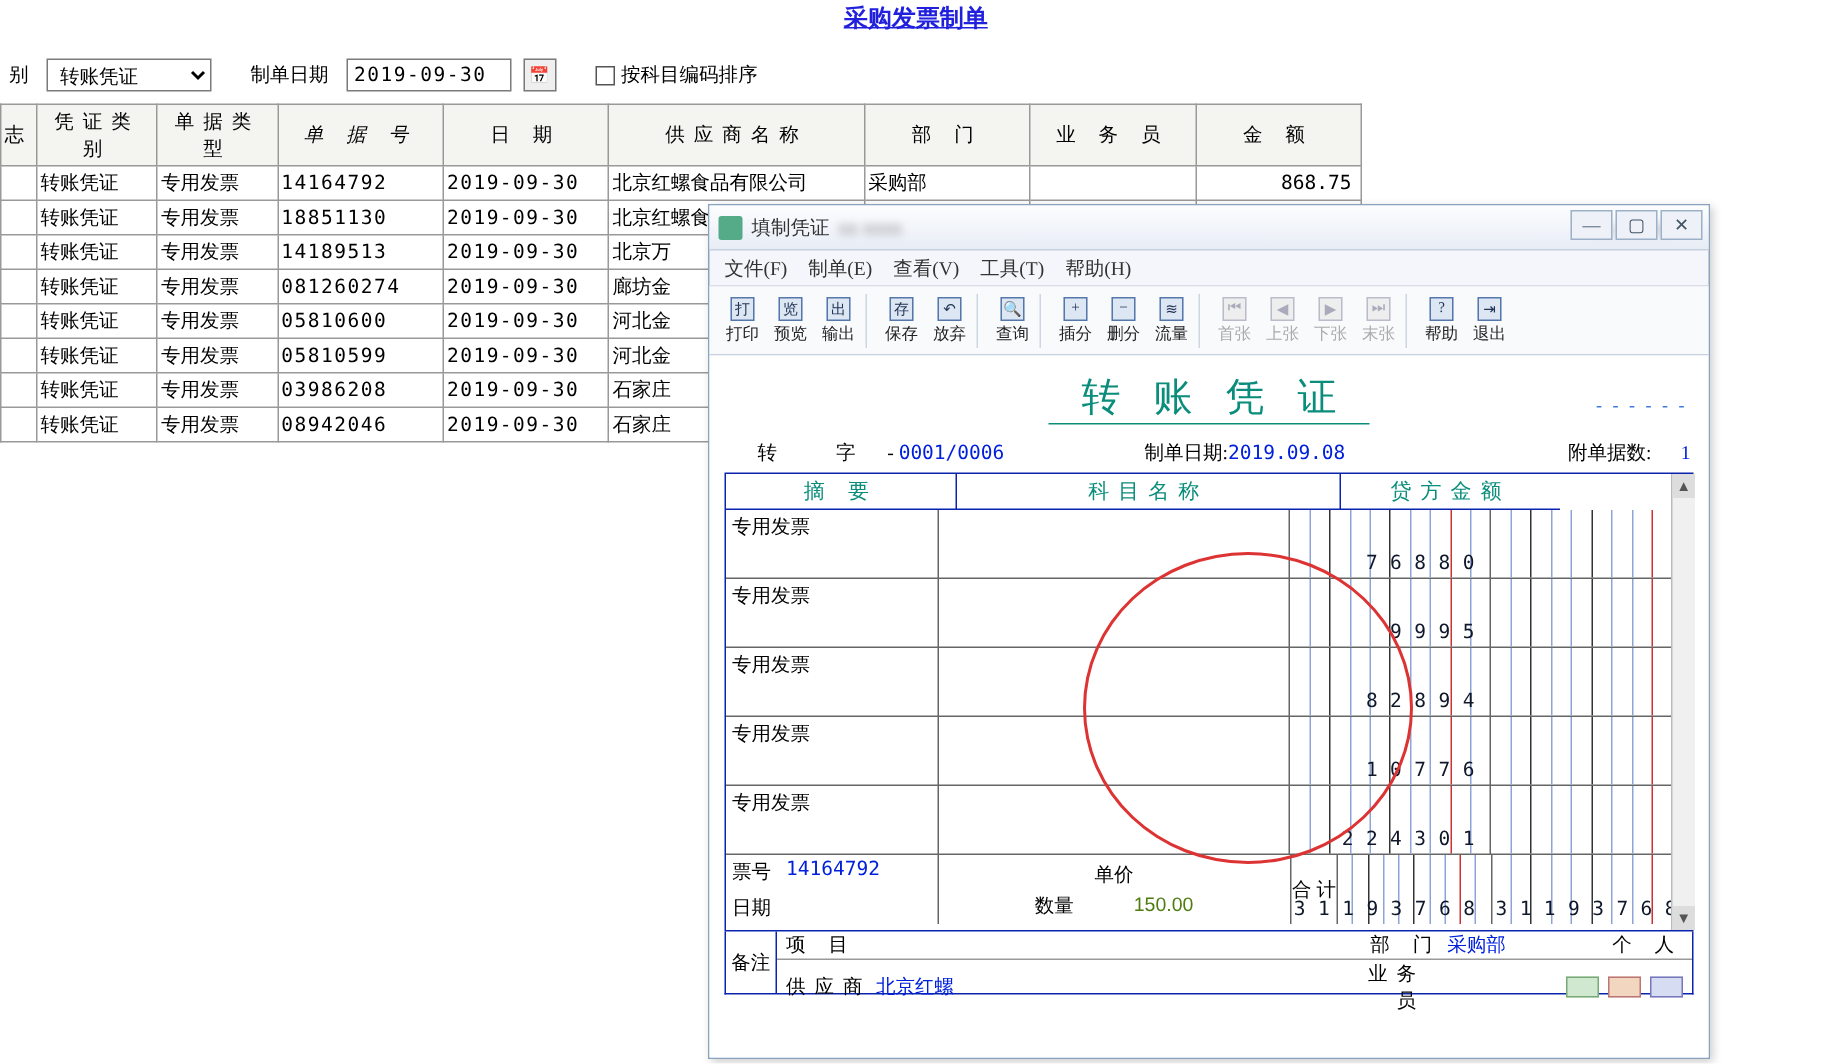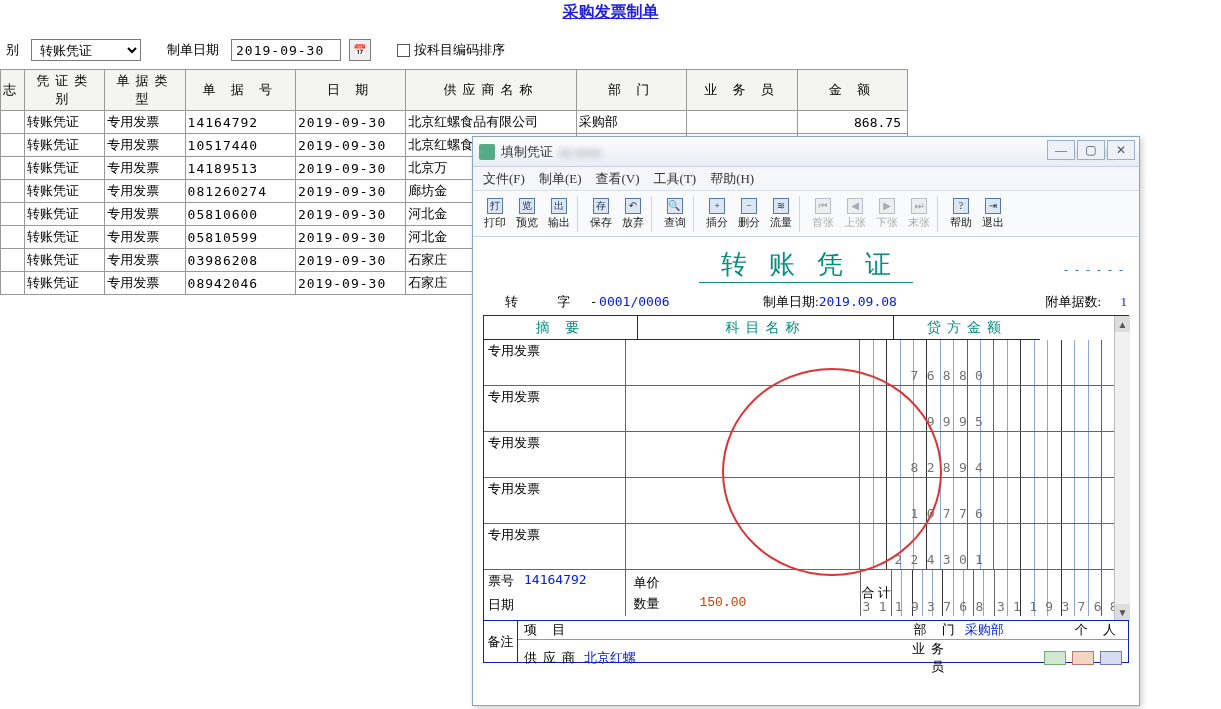"单 据 号" th { font-style: none -> italic }
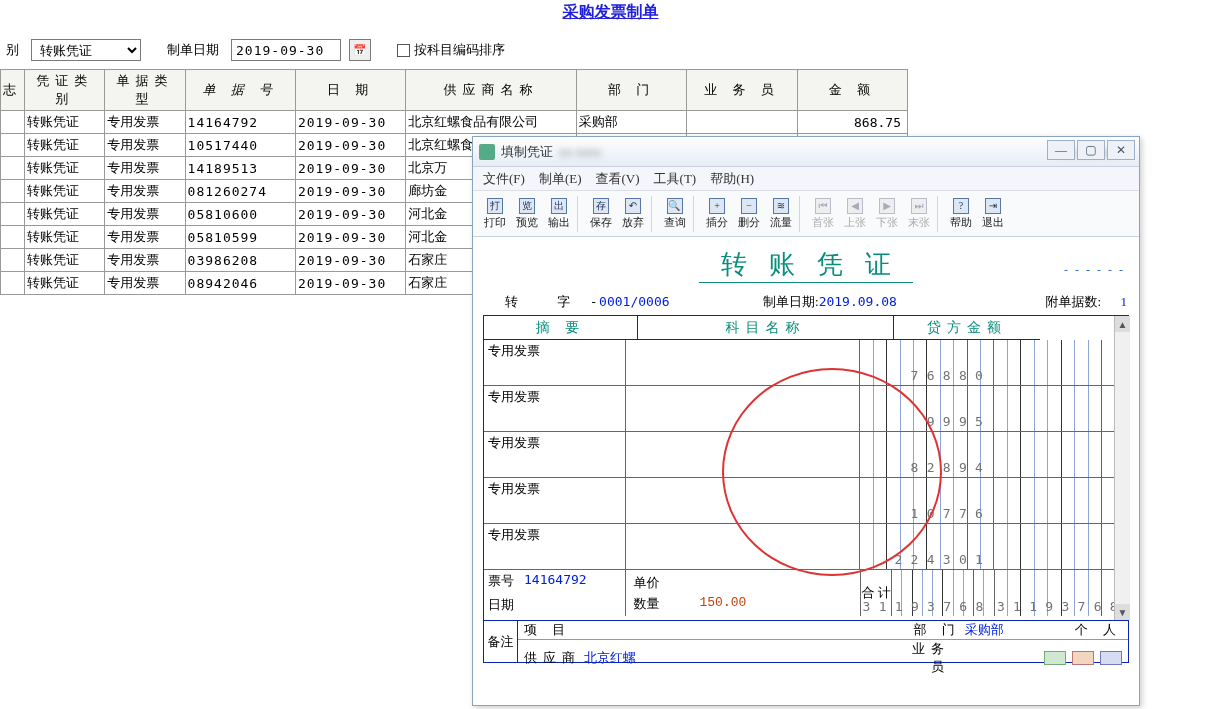"10517440" td.num { text: 10517440 -> 18851130 }
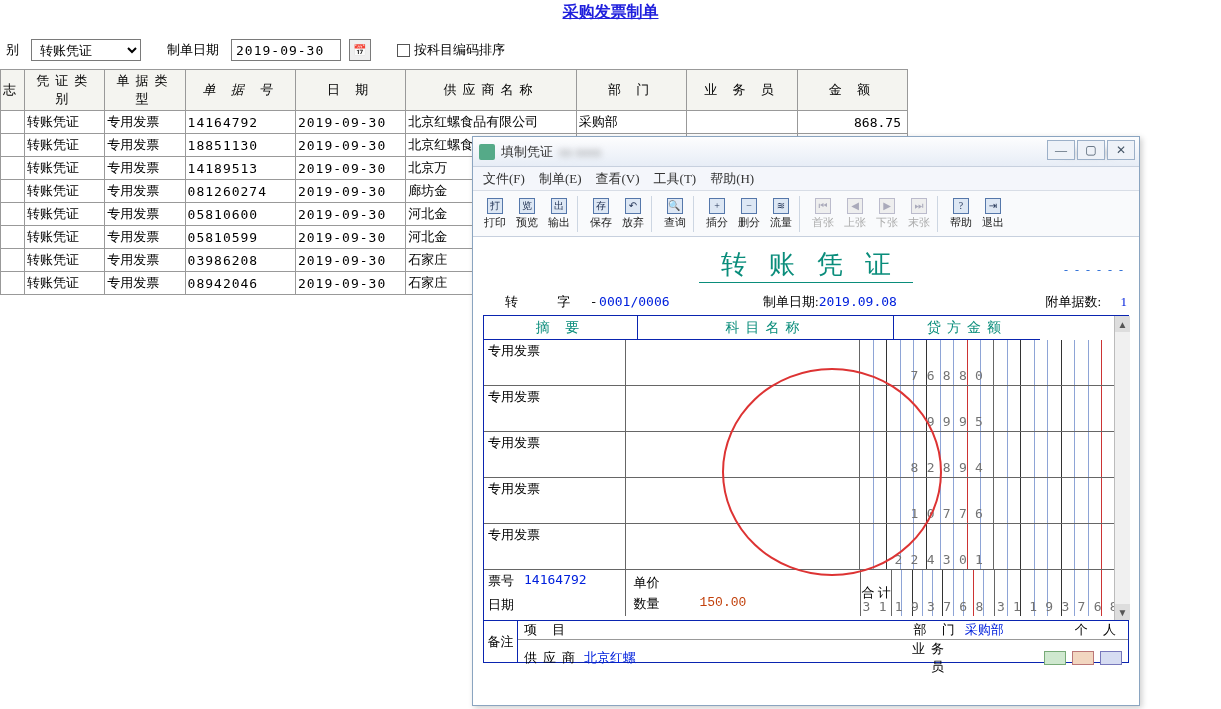"76880" .amt-val { color: #737373 -> #0f172a }
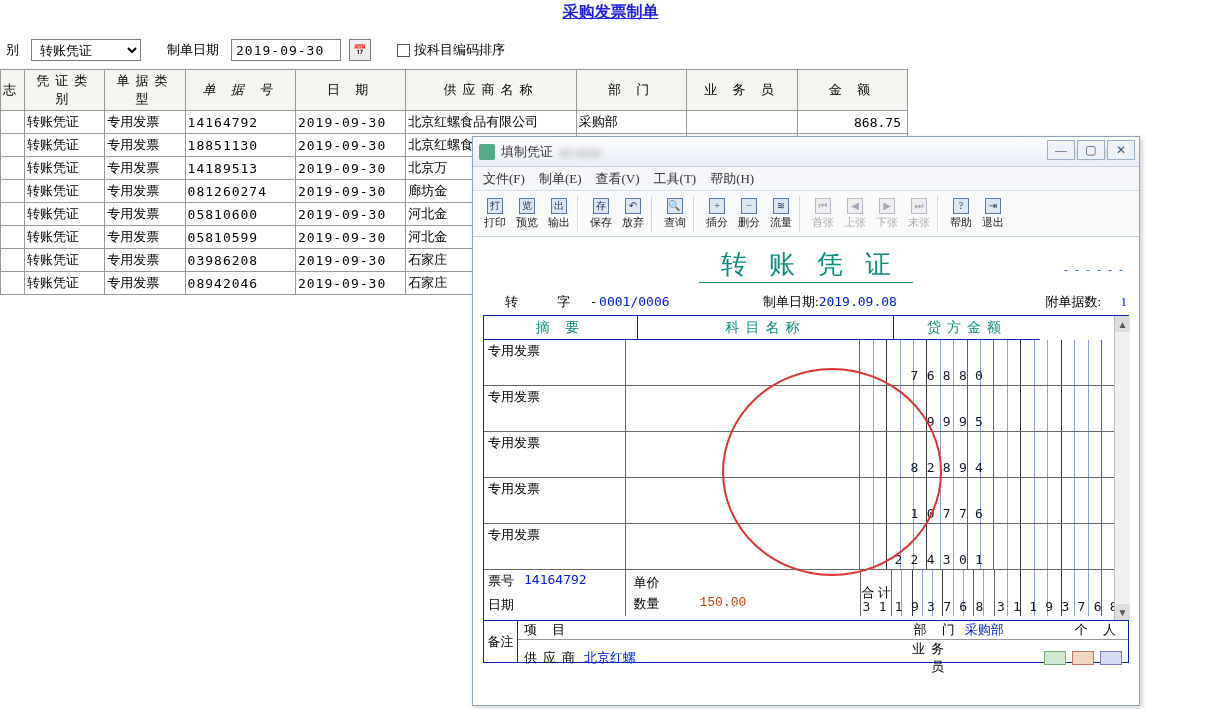"单价" .col-acc { align-items: none -> center }
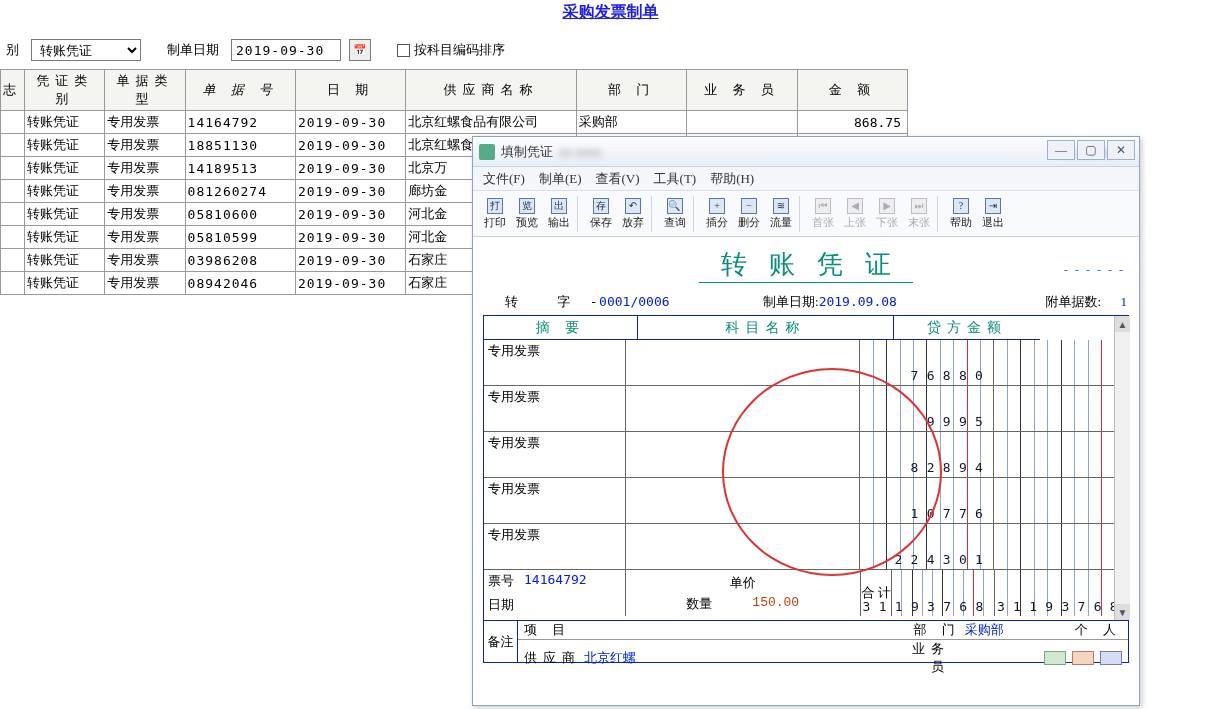"150.00" .vch-foot .col-acc .v { color: #c2410c -> #4d7c0f; font-family: Liberation Mono, monospace -> Liberation Sans, sans-serif }
